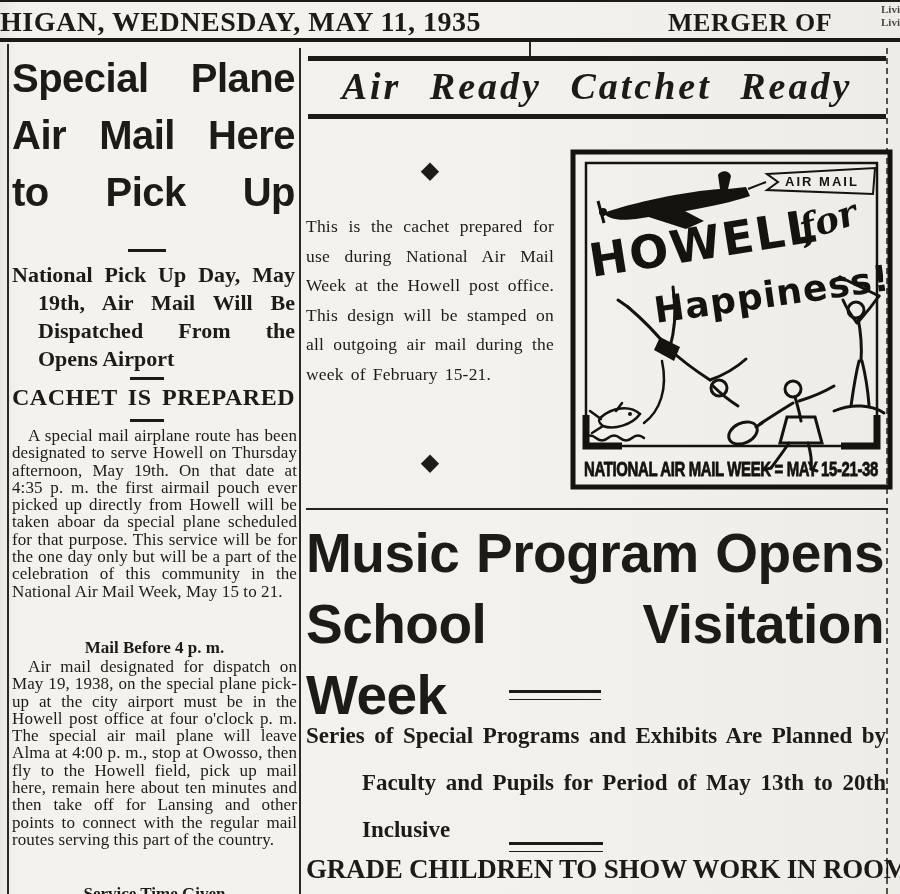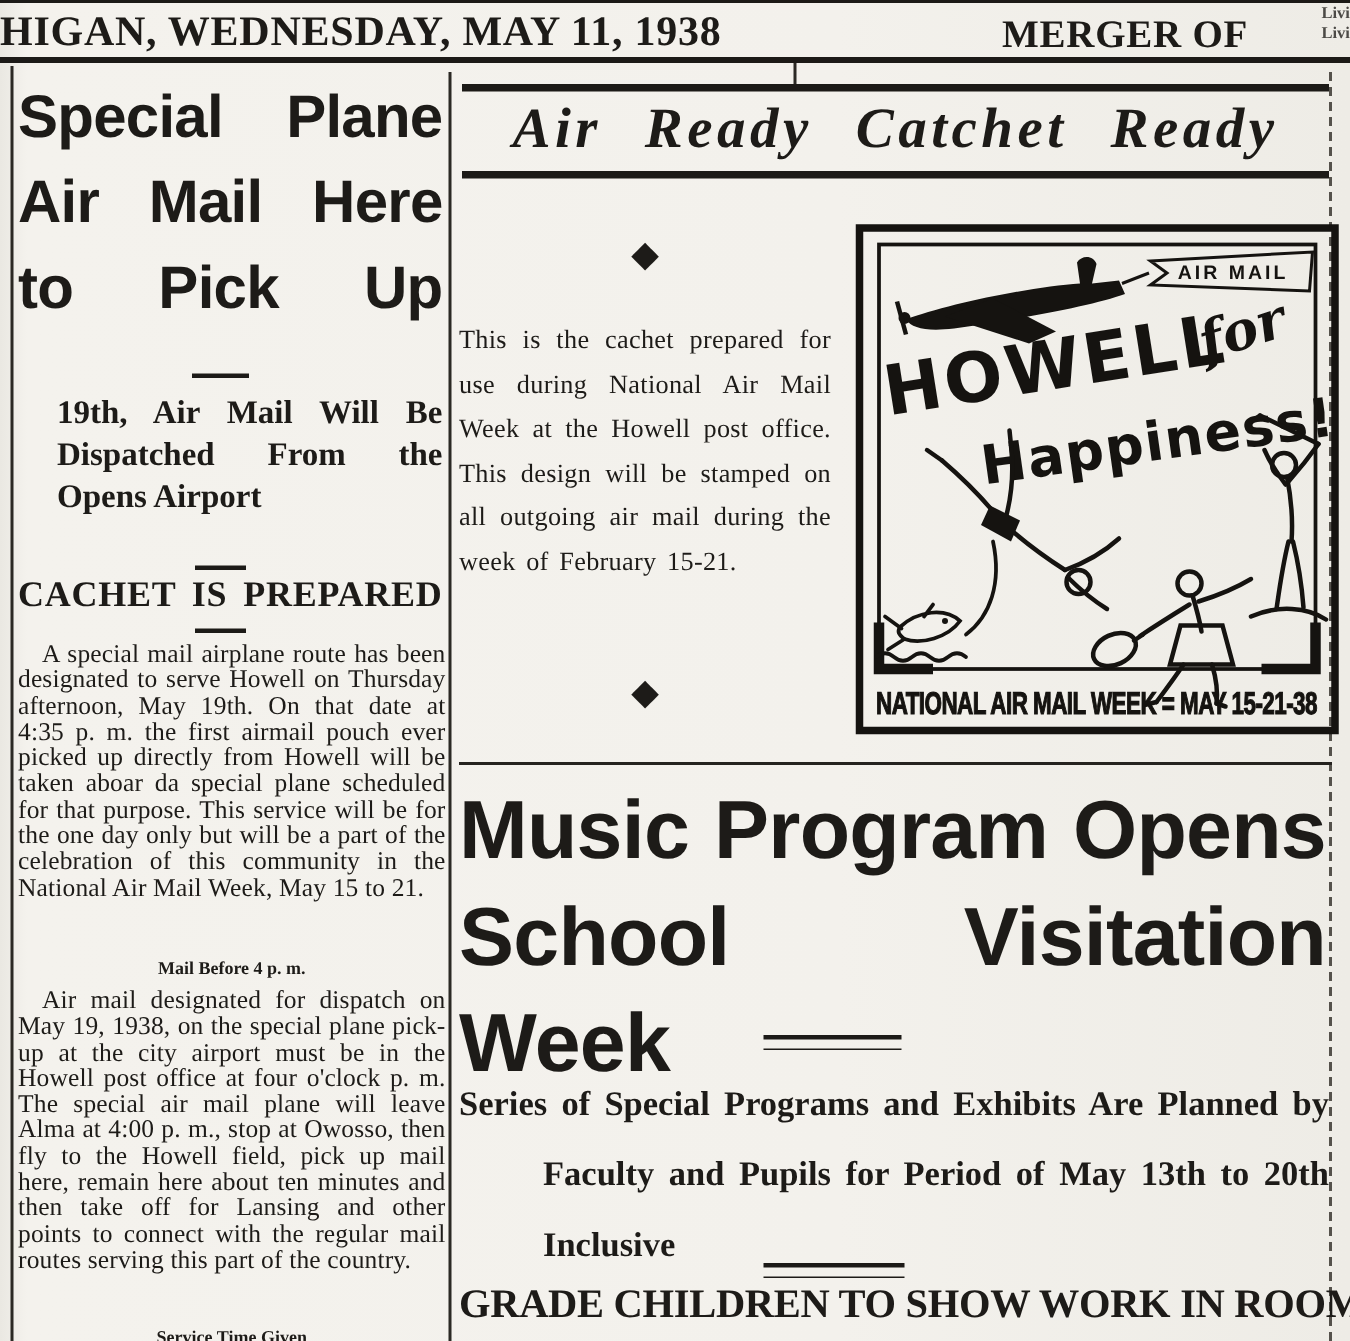"HIGAN, WEDNESDAY, MAY 11, 1938" div.abs { text: 1938 -> 1935 }
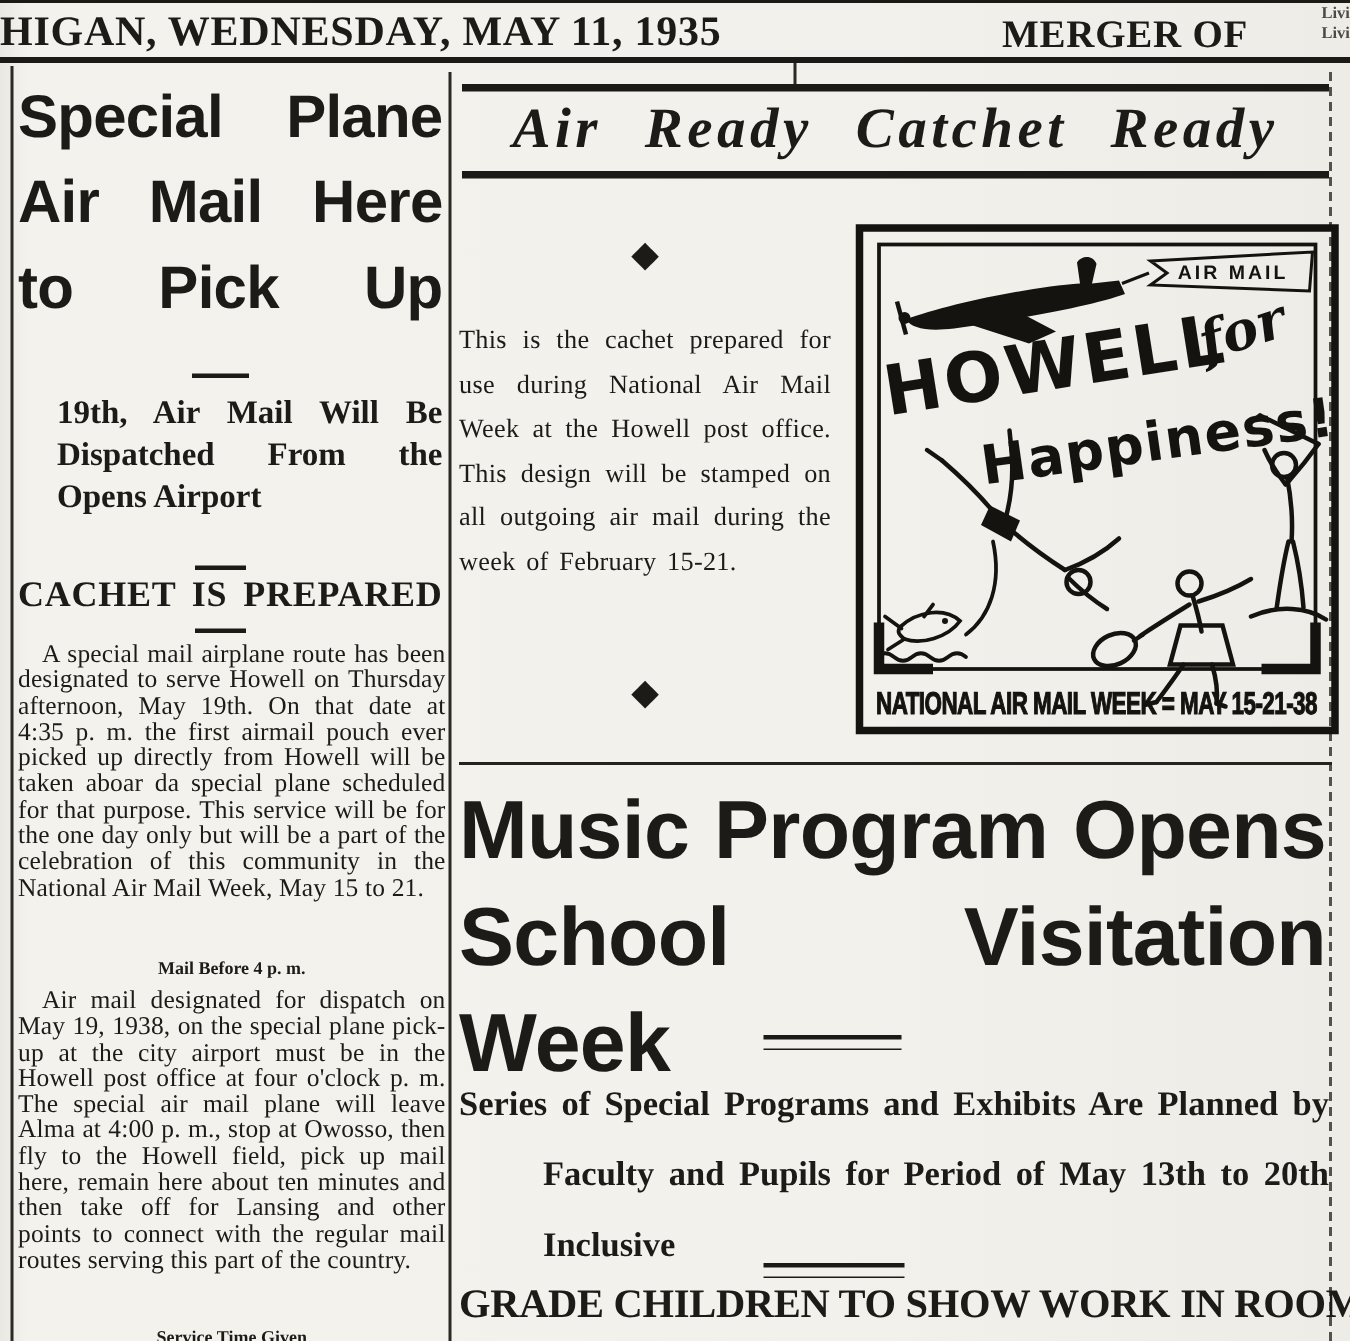"National Pick Up Day, May" div.ln { html: none -> <div>National Pick Up Day, May</div> }
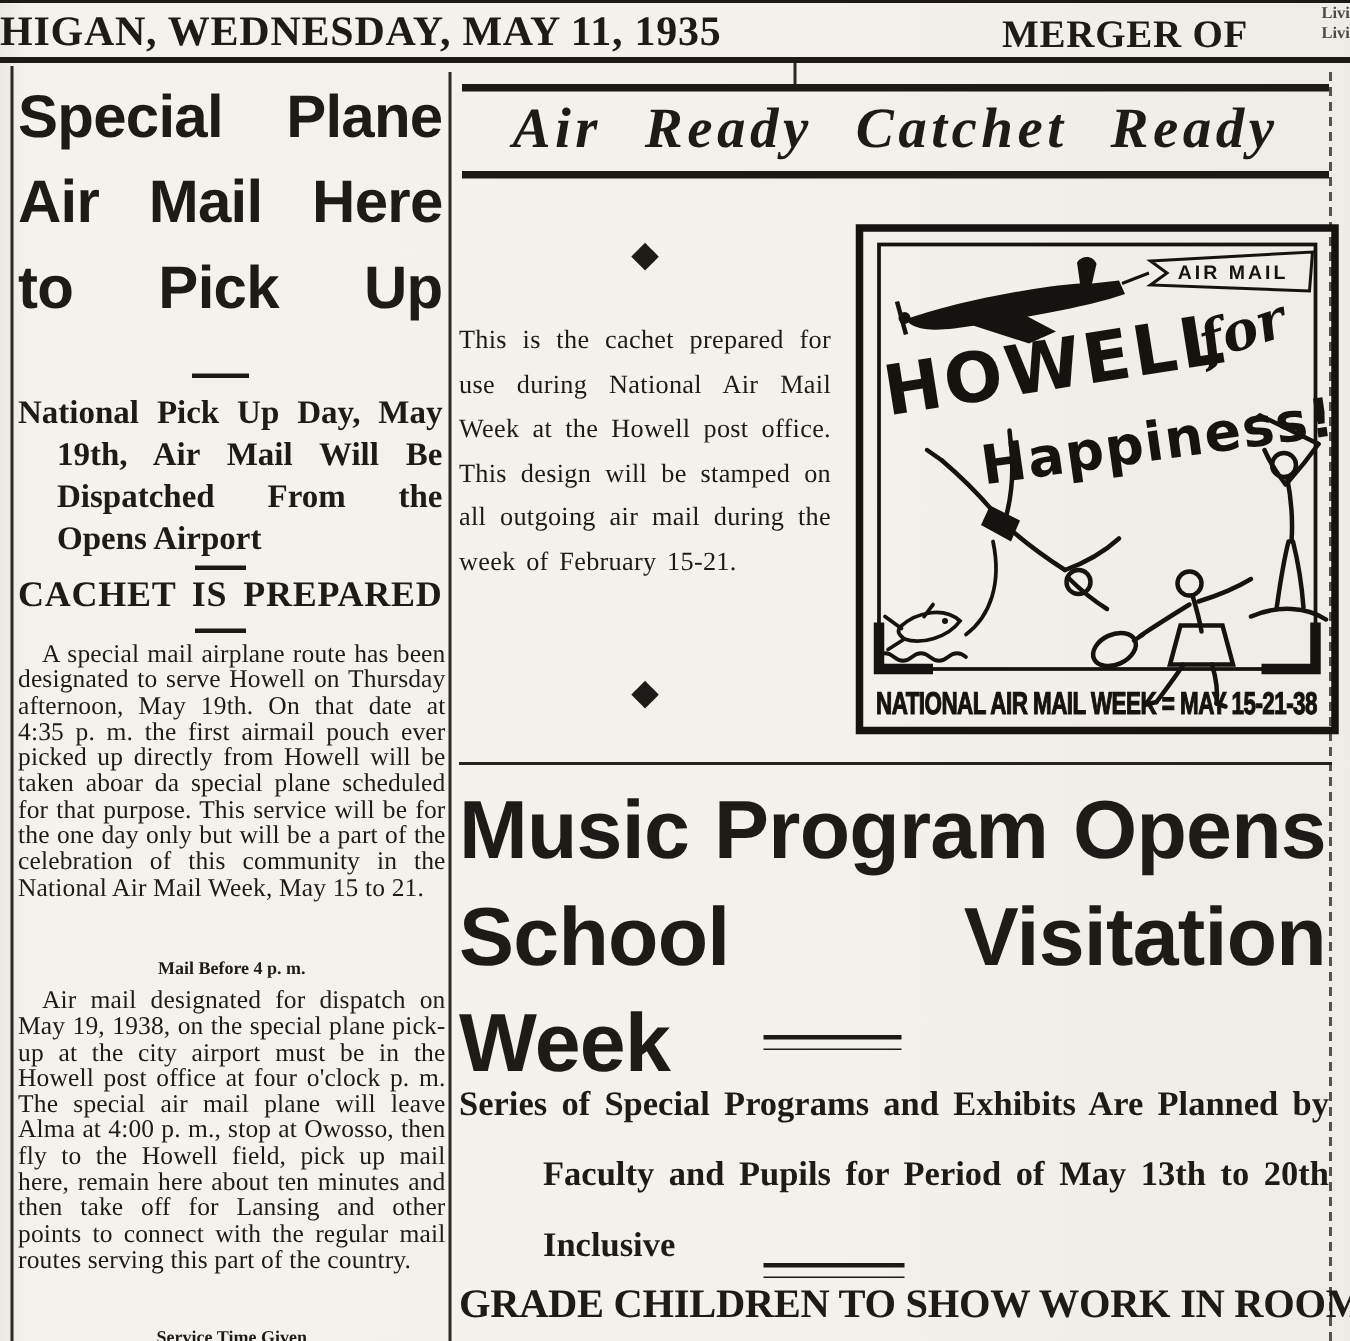"Mail Before 4 p. m." .x-head { font-size: 12px -> 17px }
